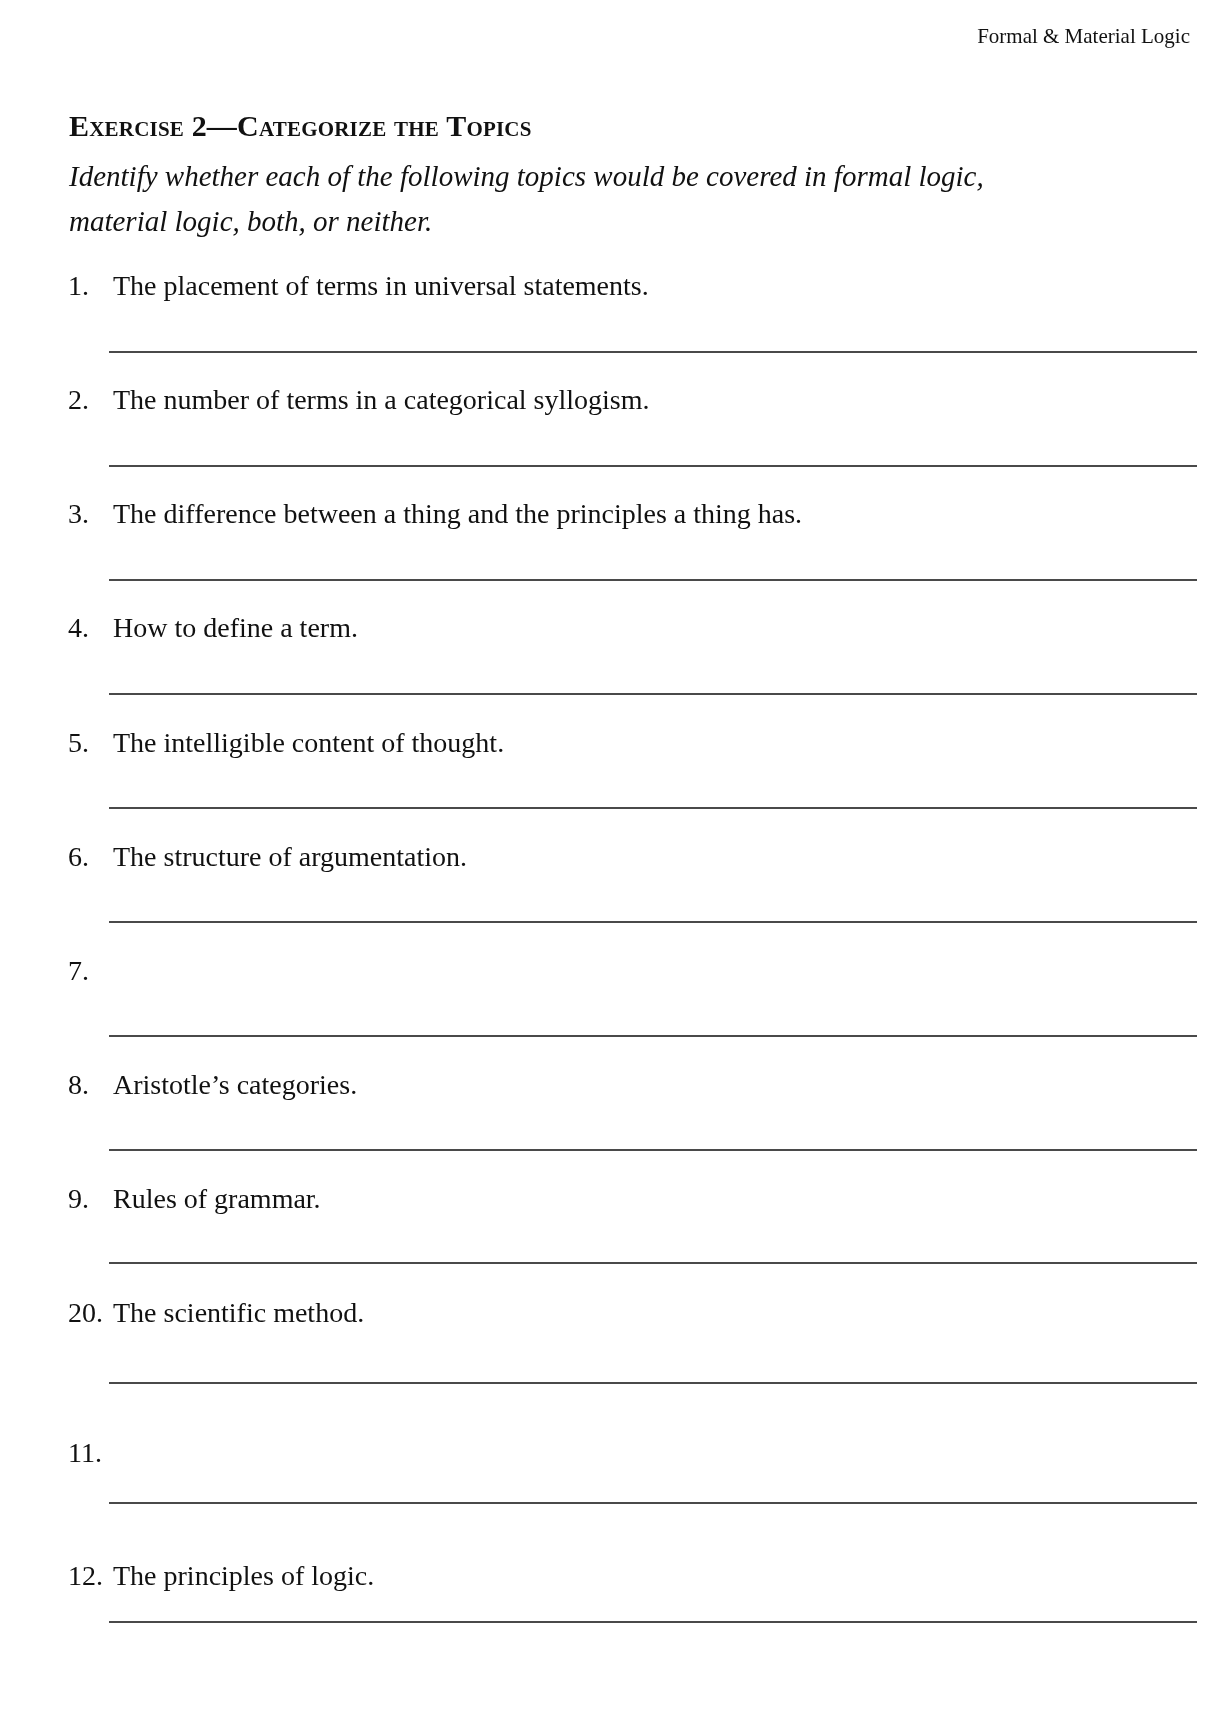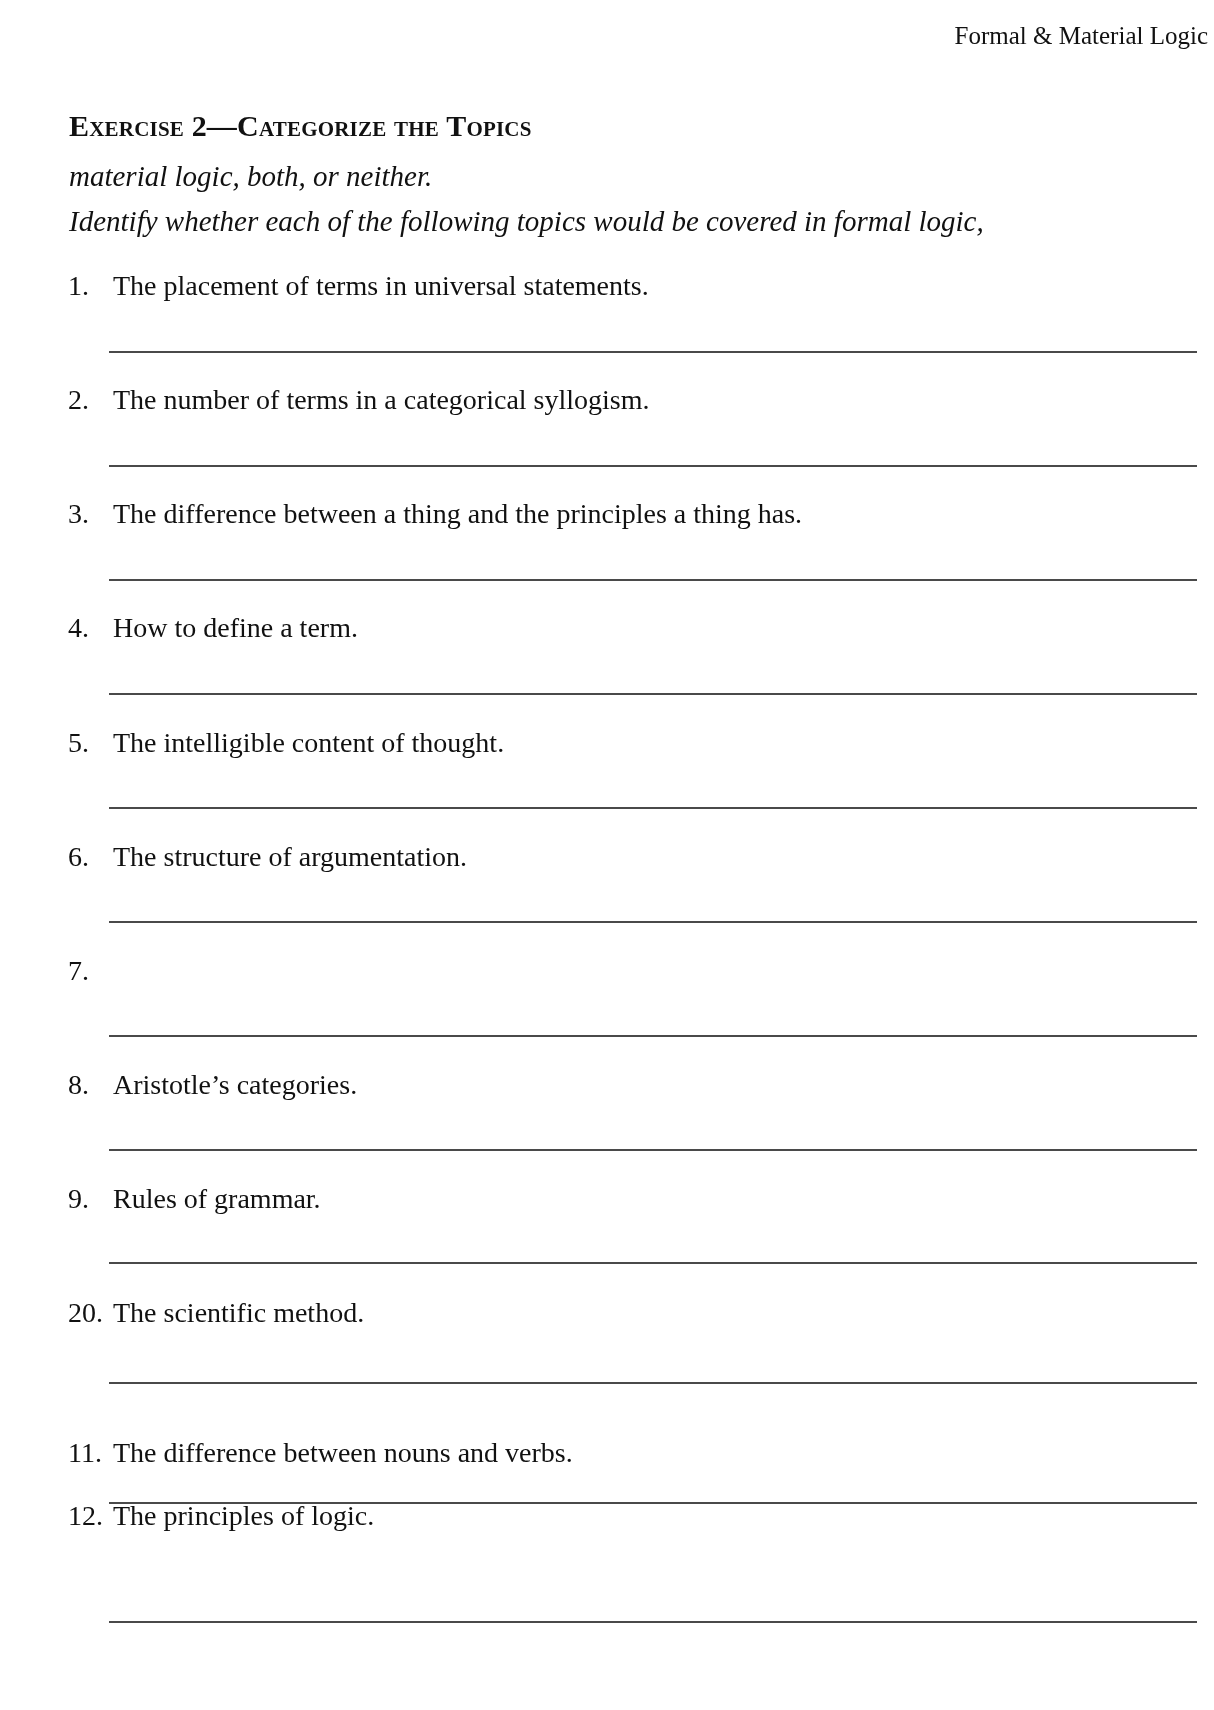"Formal & Material Logic" .running-header { font-size: 25px -> 21px; right: 6px -> 24px }
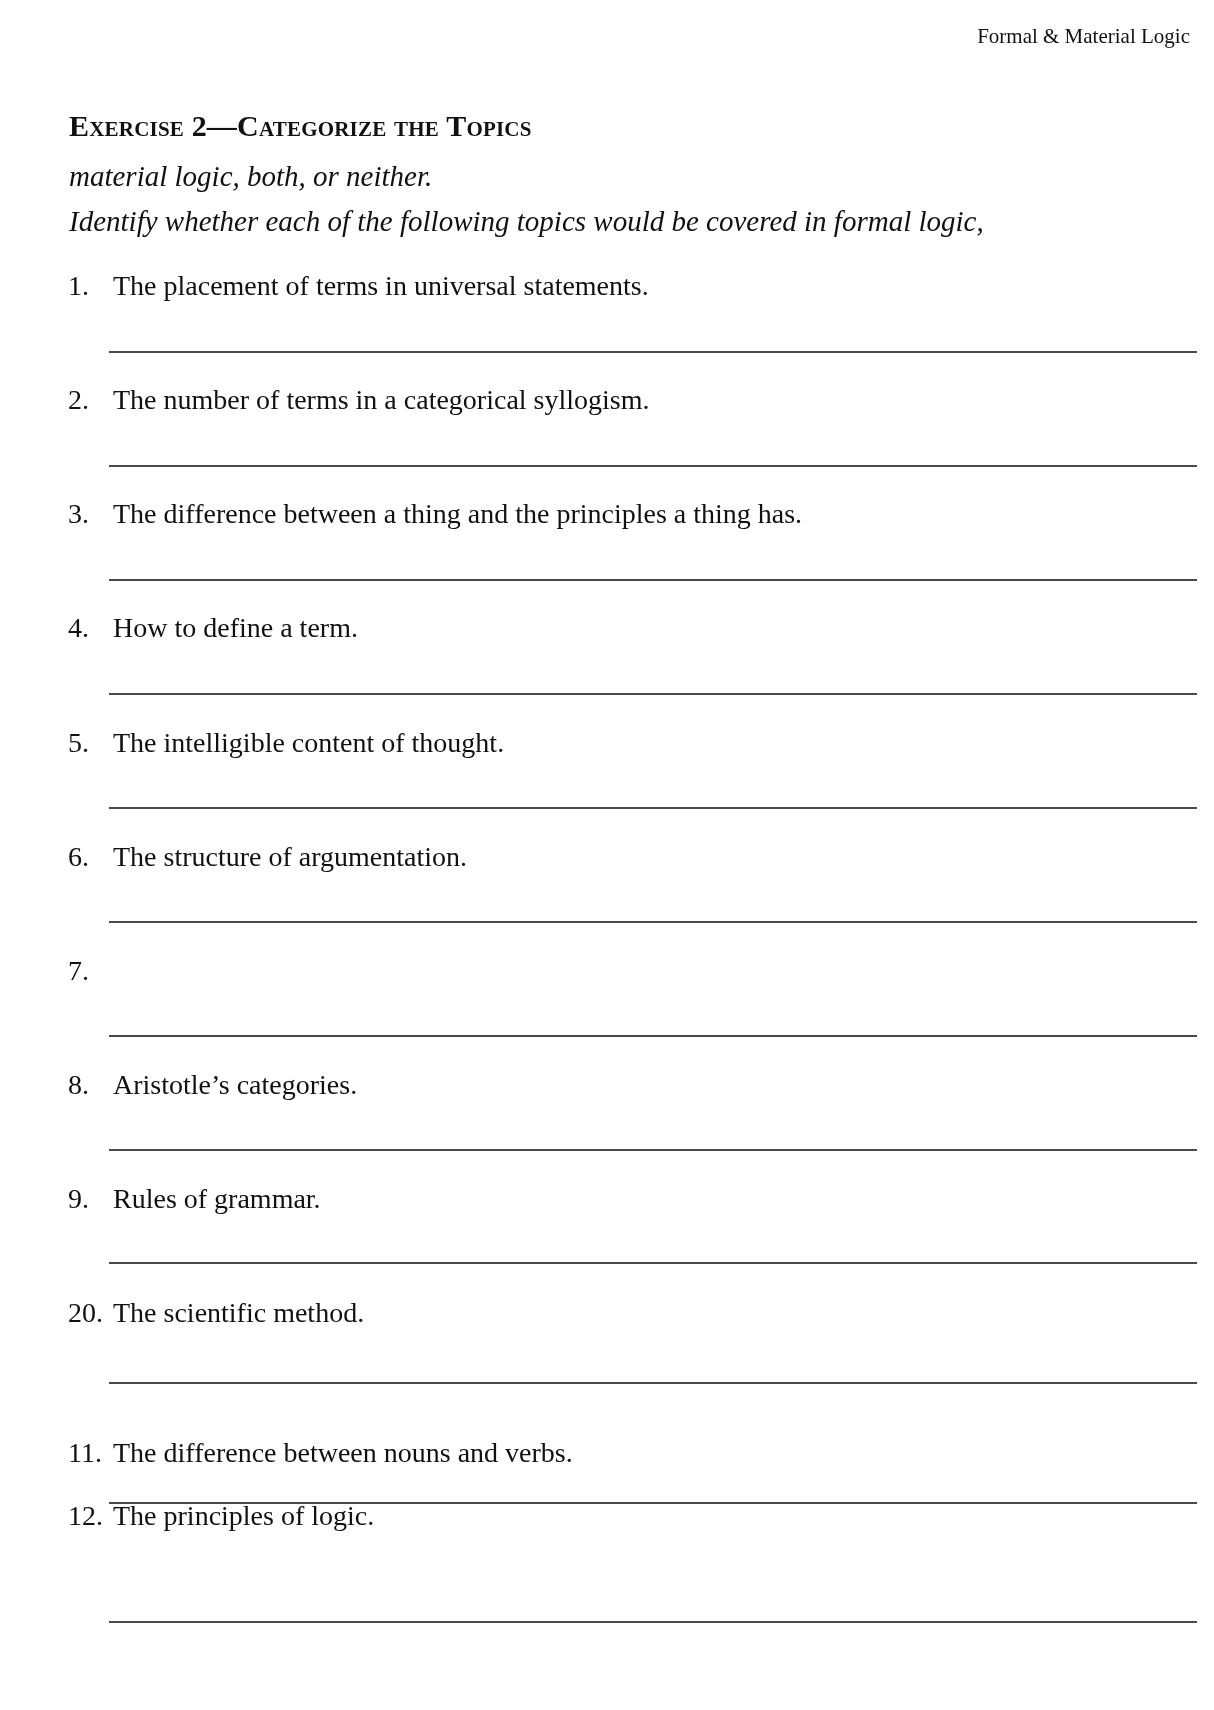"material logic, both, or neither." span { order: before "Identify whether each of the" -> after "Identify whether each of the" }
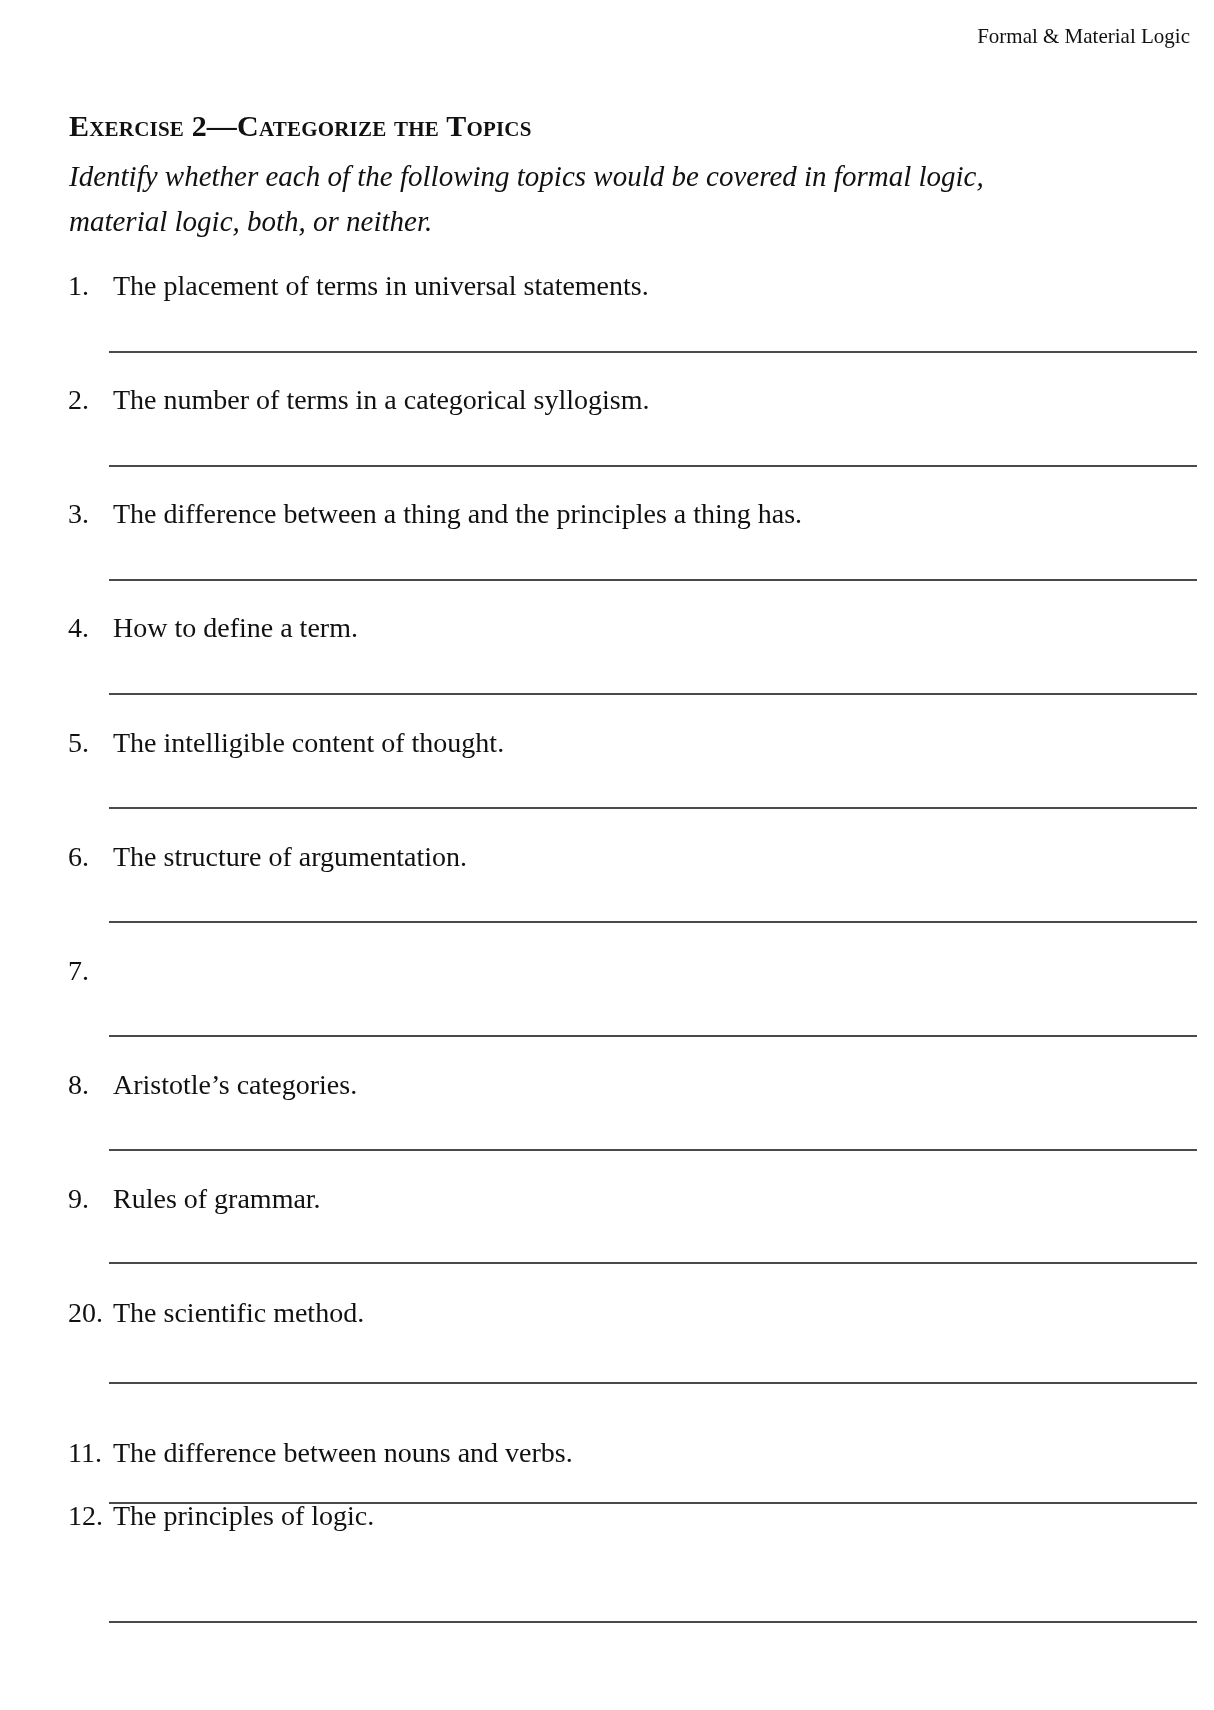"The difference between nouns and" span.q-text { html: <span>The difference between nouns and verbs.</span> -> none }
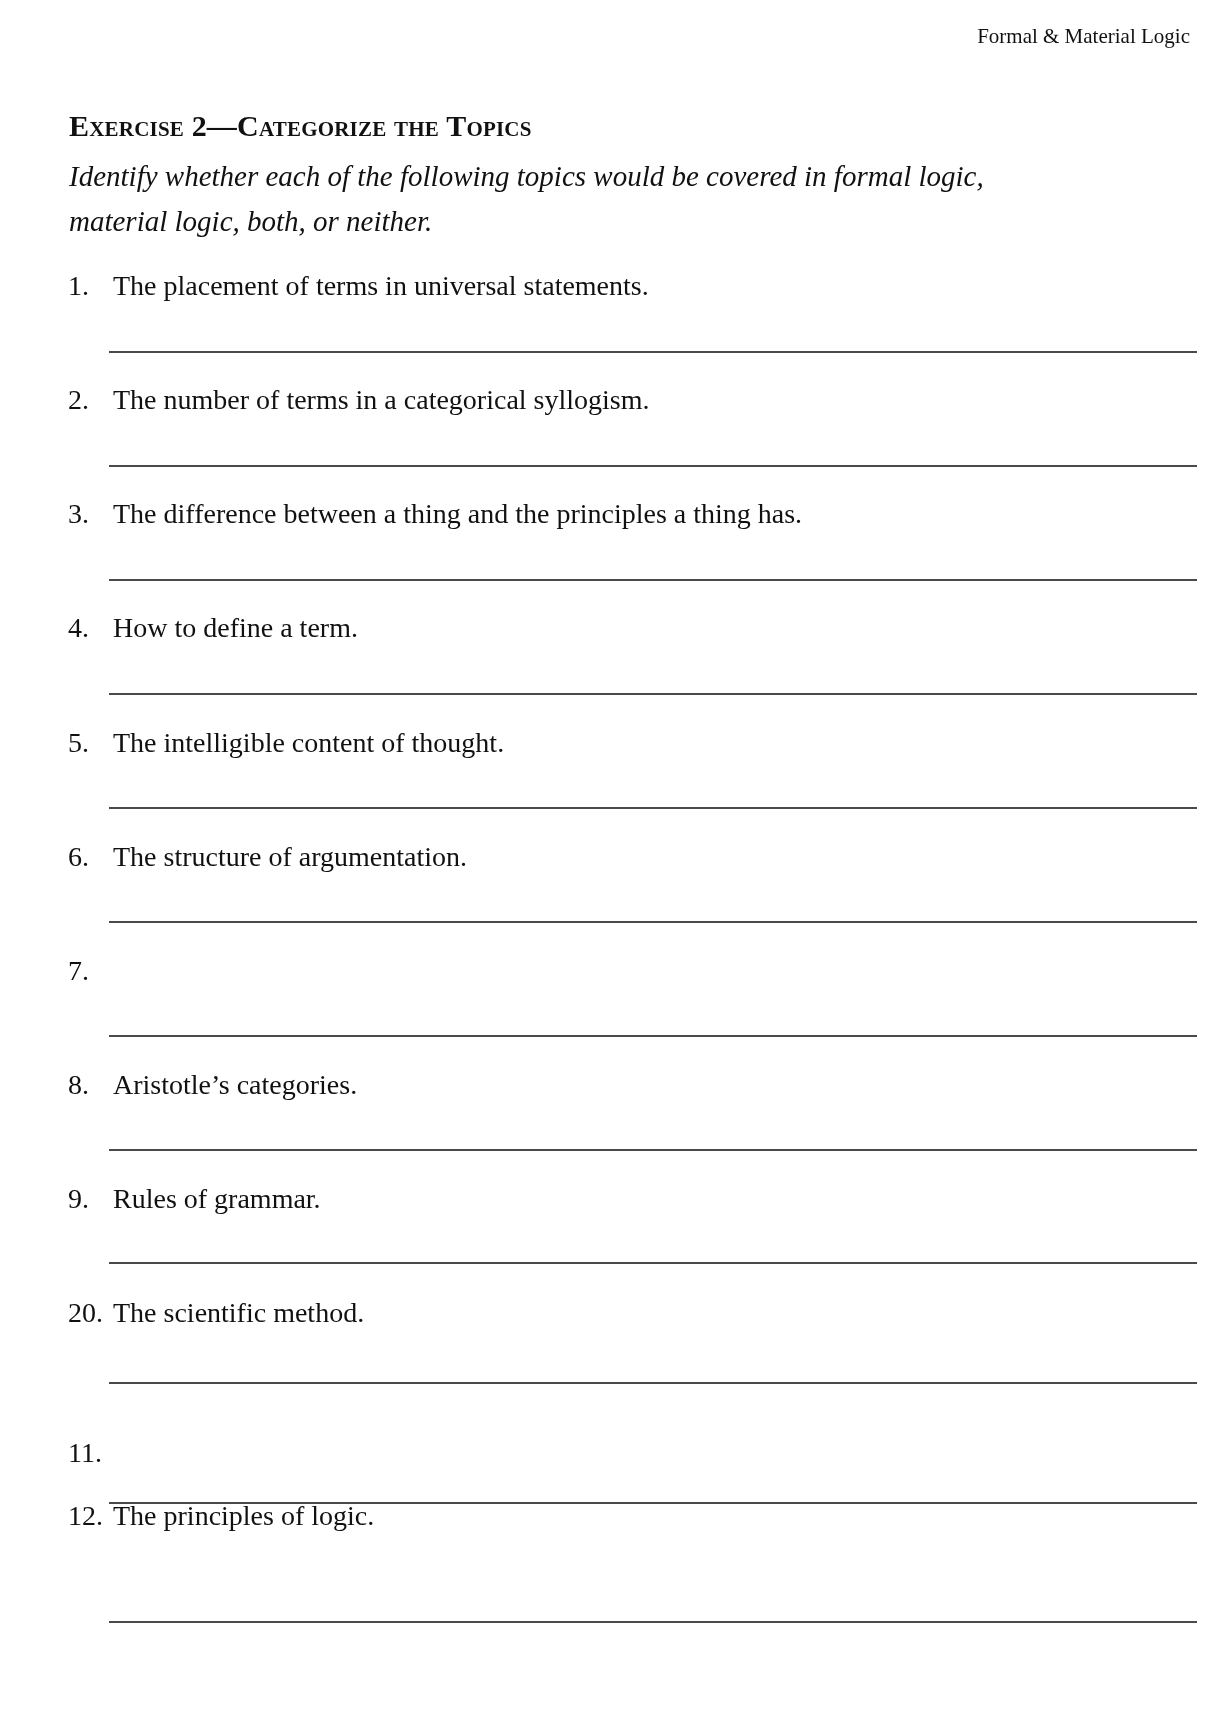"12." div.question { top: 1500px -> 1560px }
